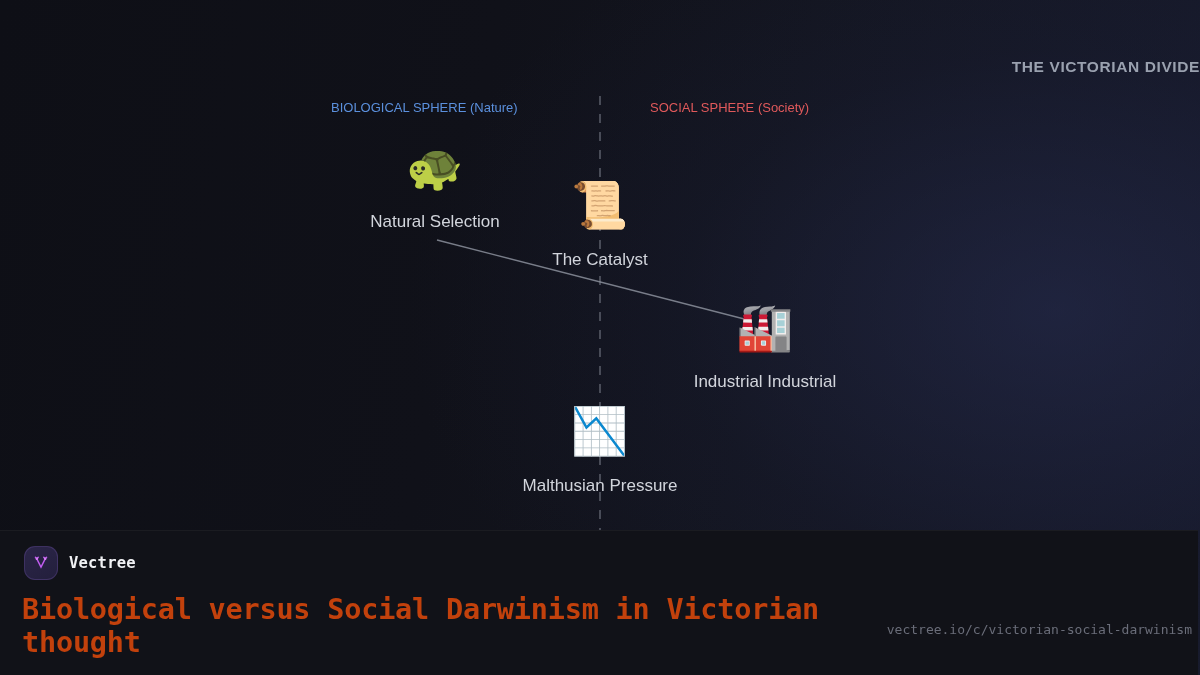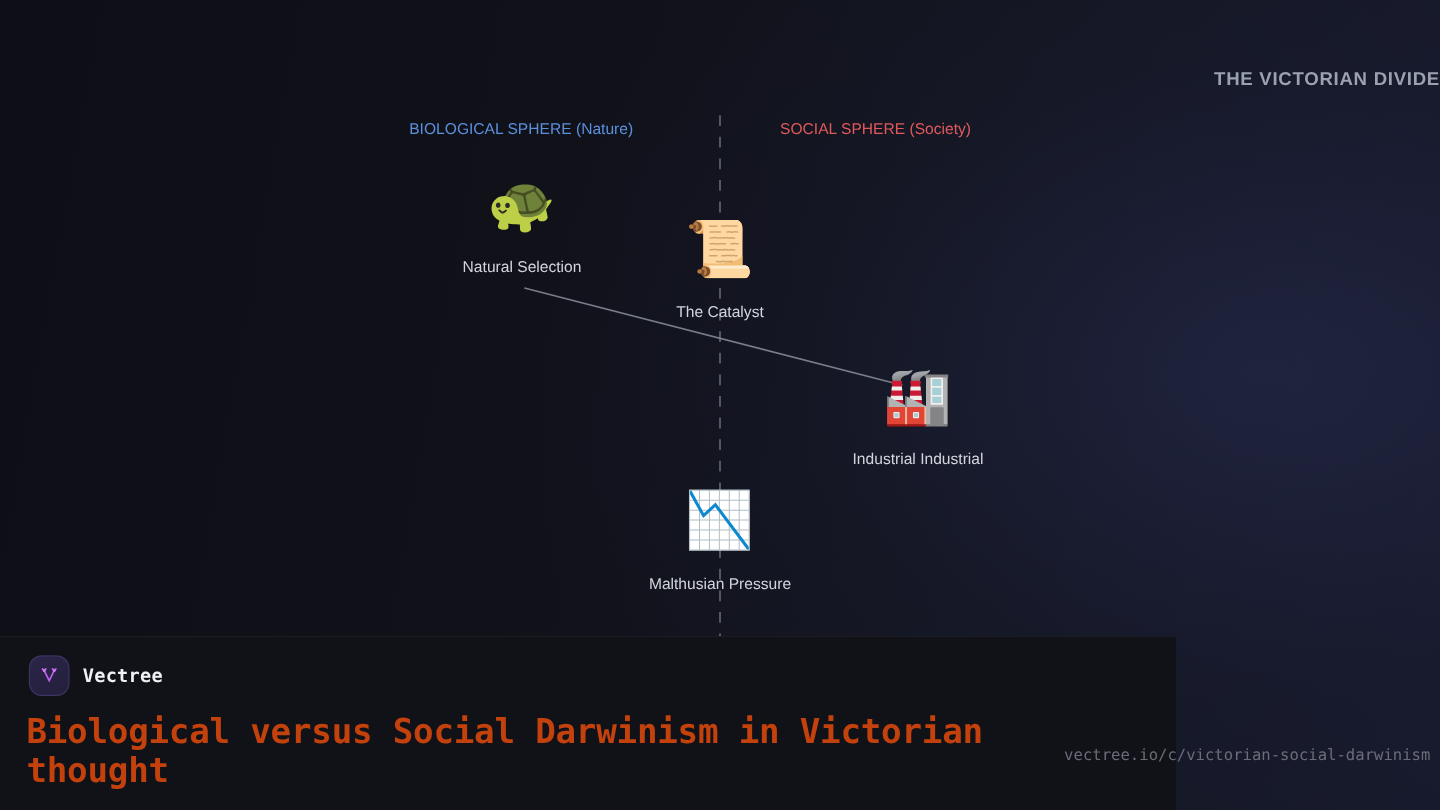"BIOLOGICAL SPHERE (Nature)" .sphere-label.left { left: 341px -> 331px }
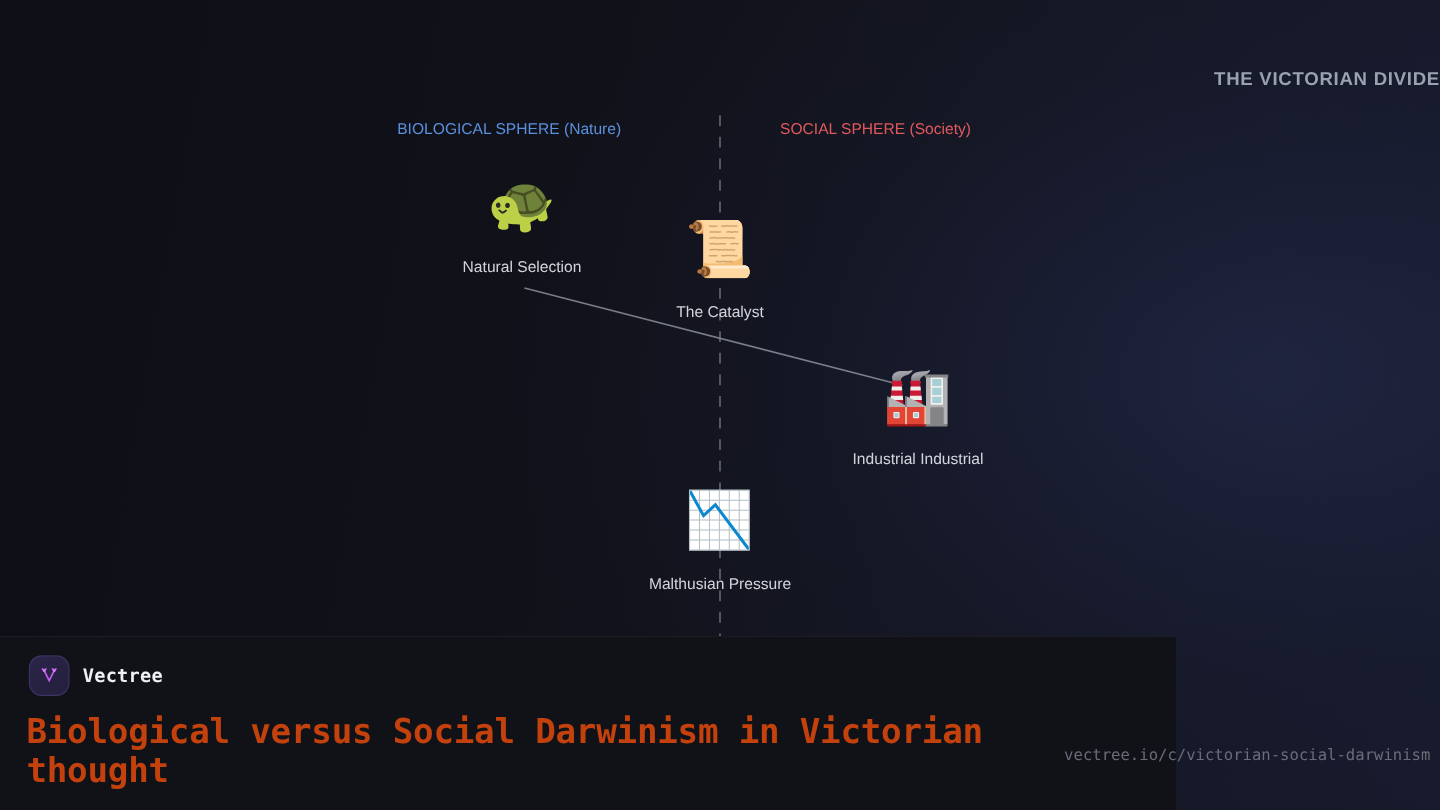"Natural Selection" .node-label { font-size: 13px -> 17px }
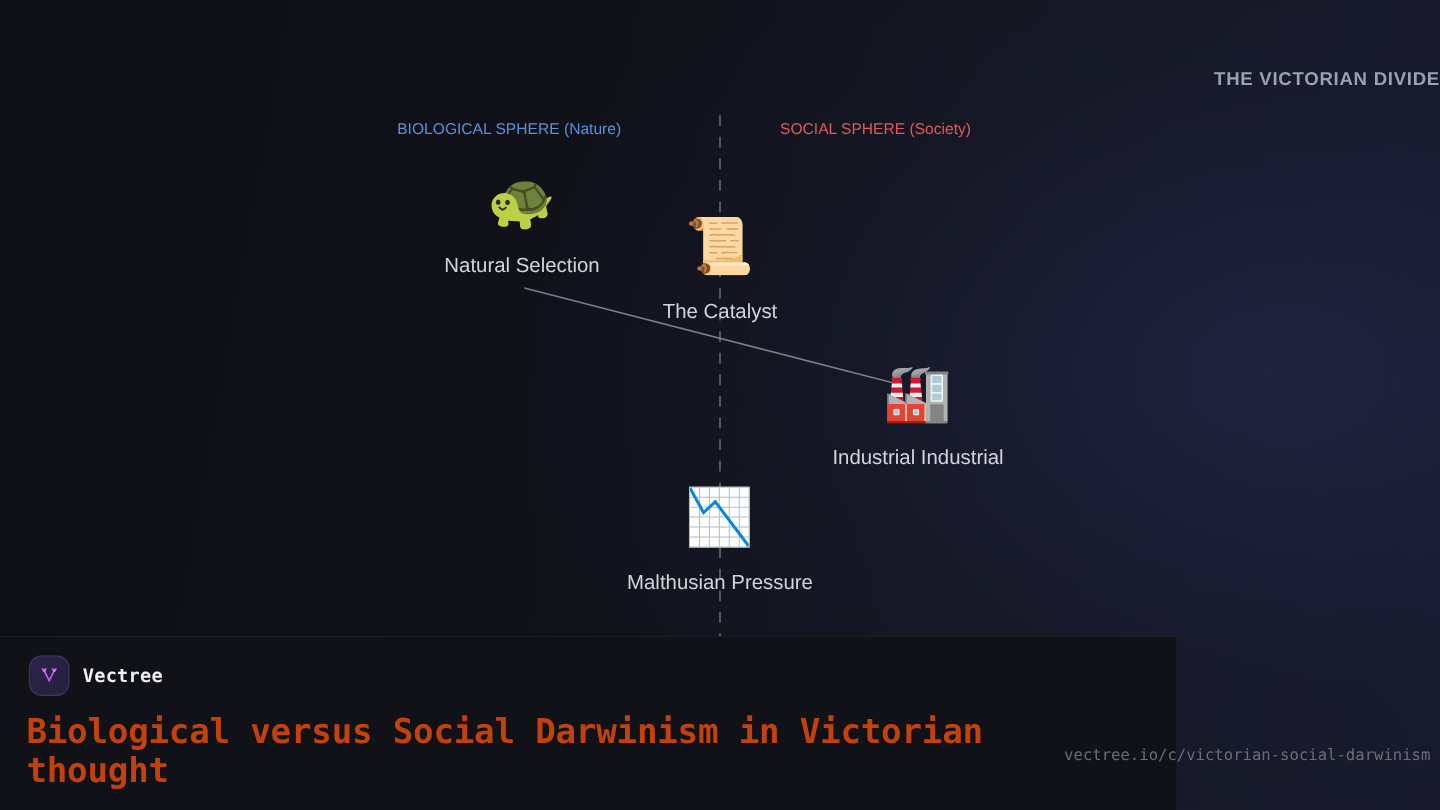"Vectree" #footer { width: 980px -> 1198px }
